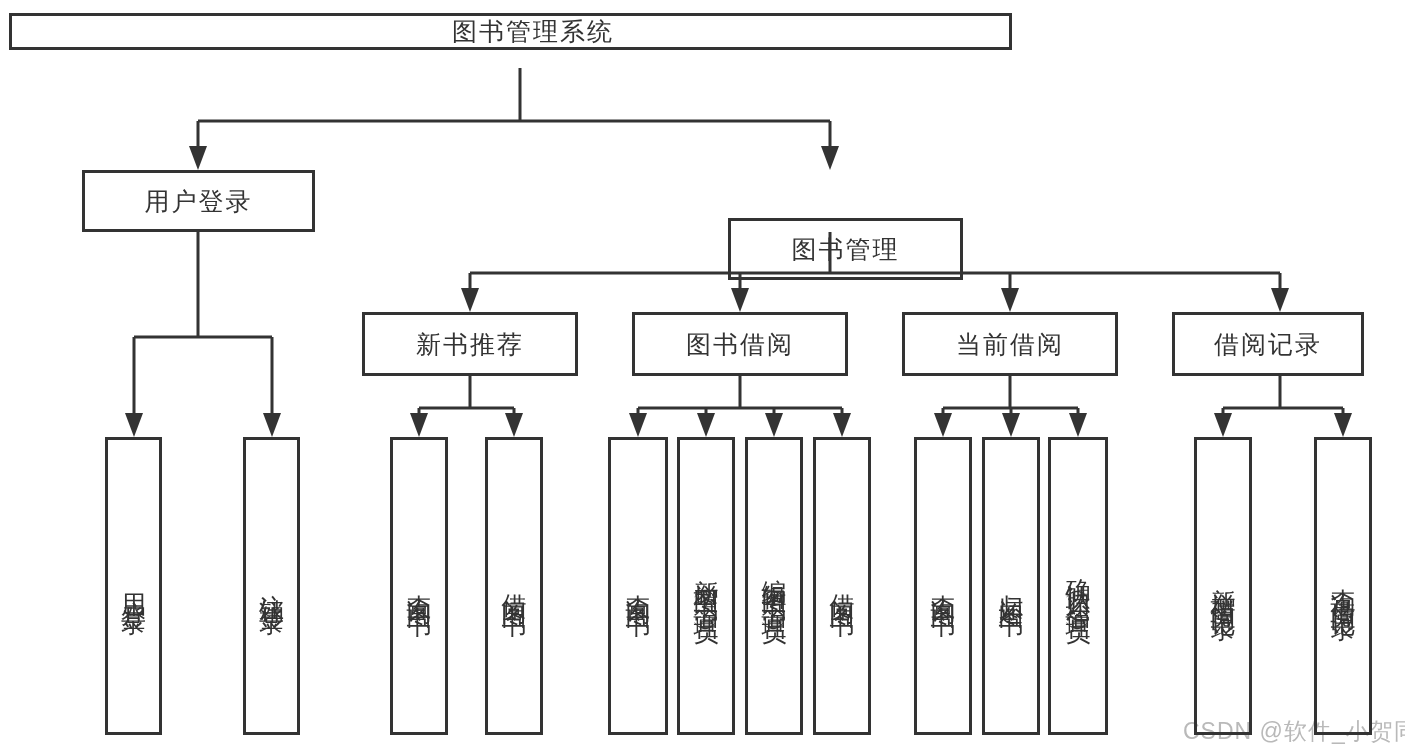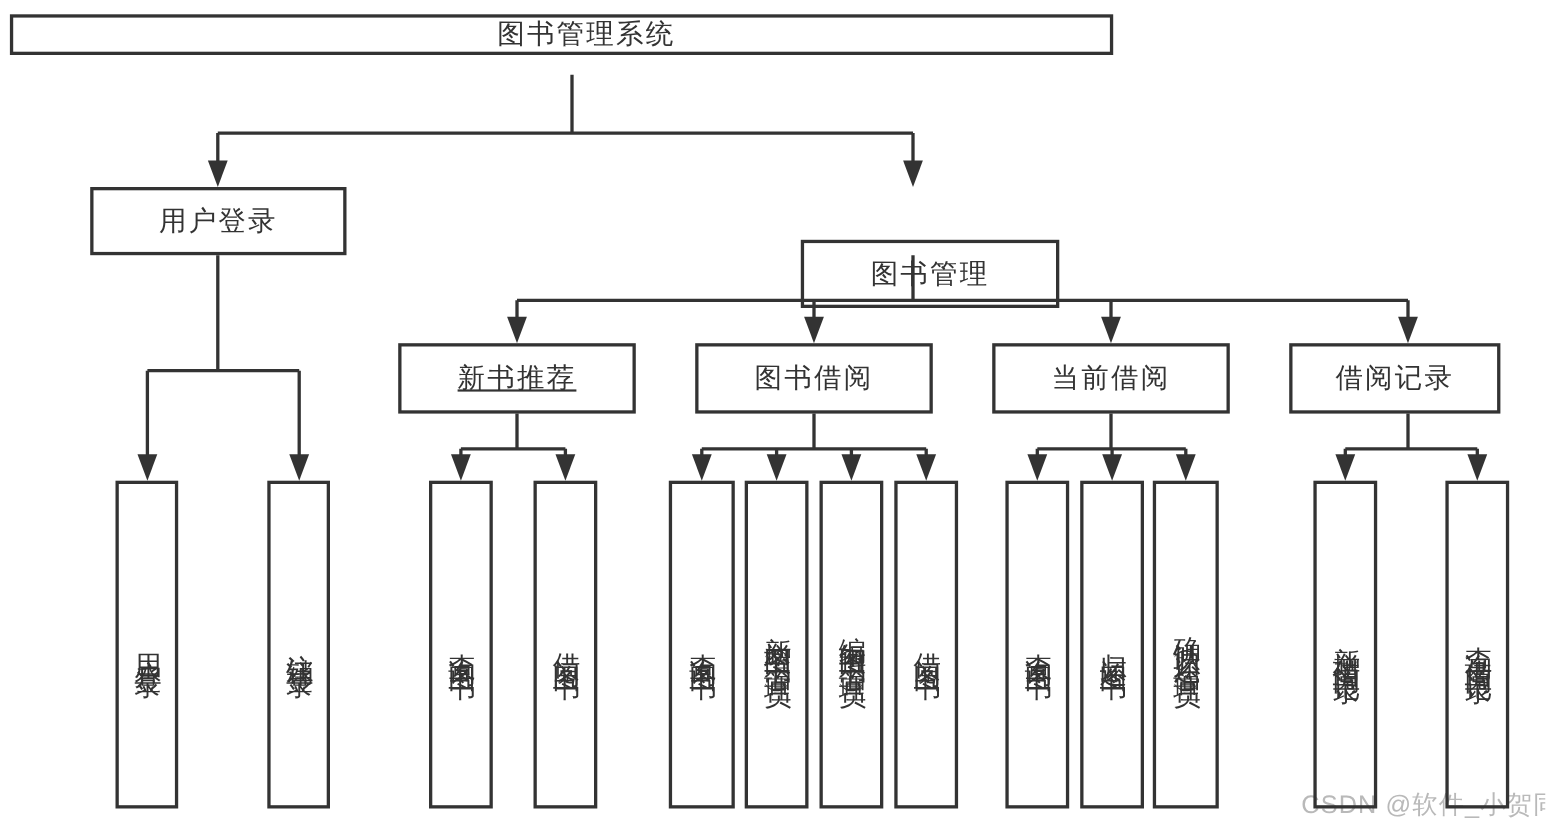"新书推荐" .n-newbook { text-decoration: underline -> none }
